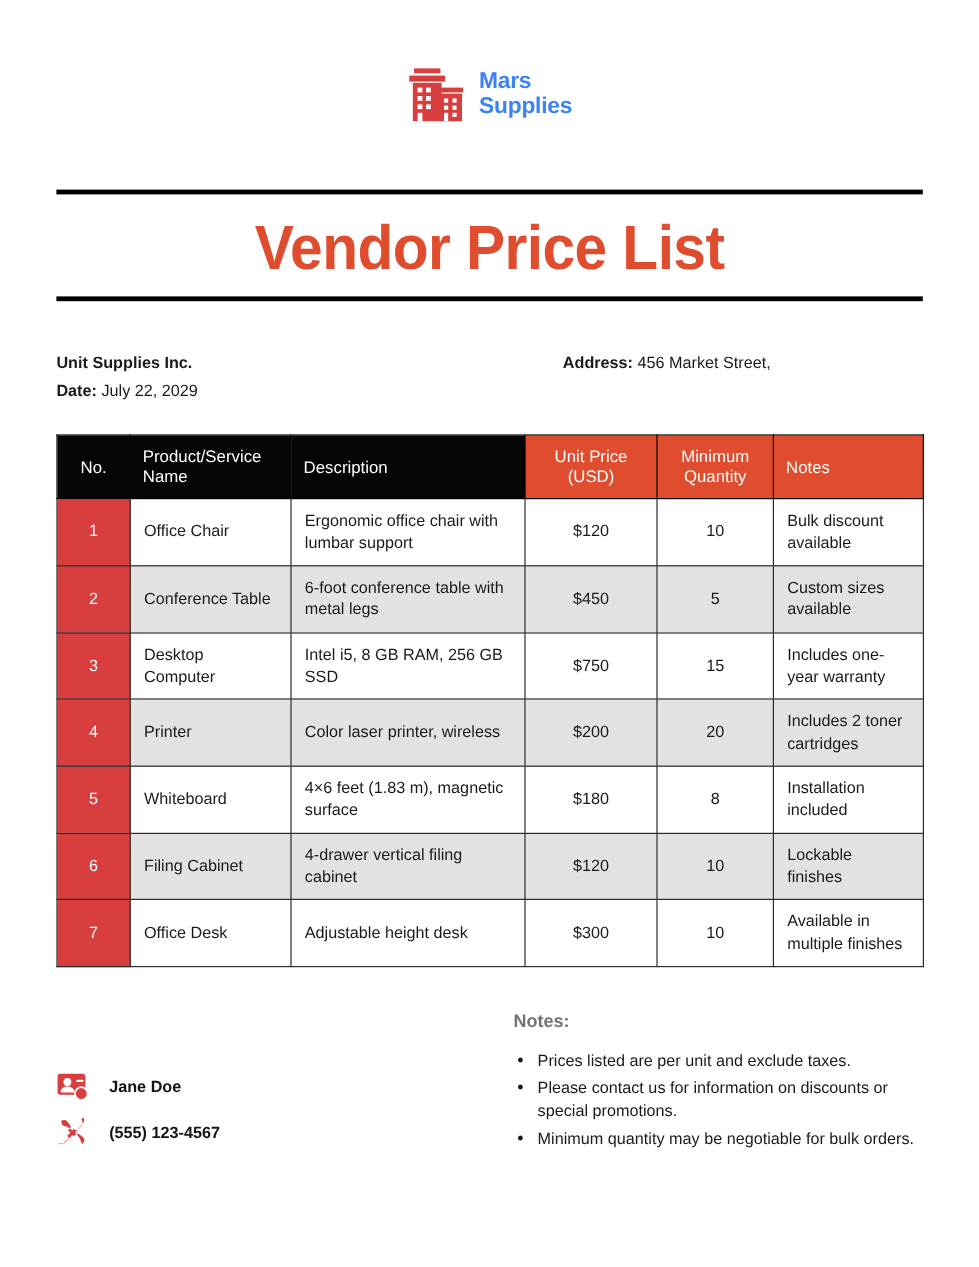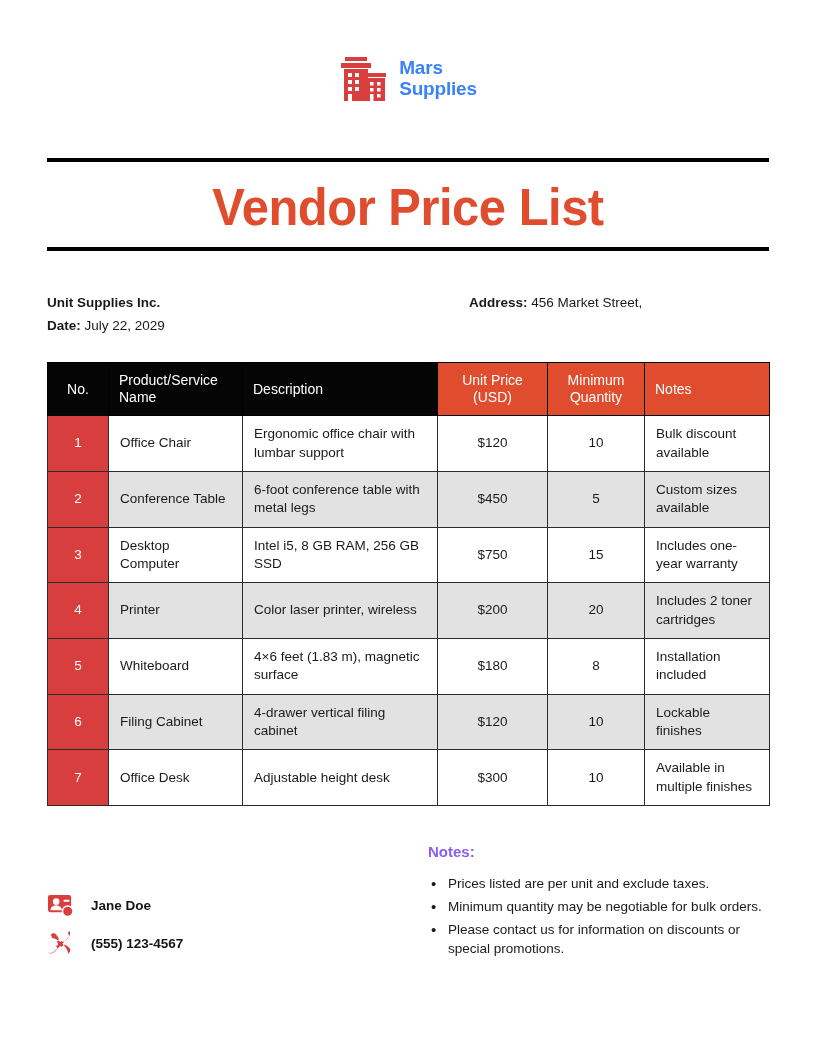"Notes:" .notes-title { color: #8b5cf6 -> #737373 }
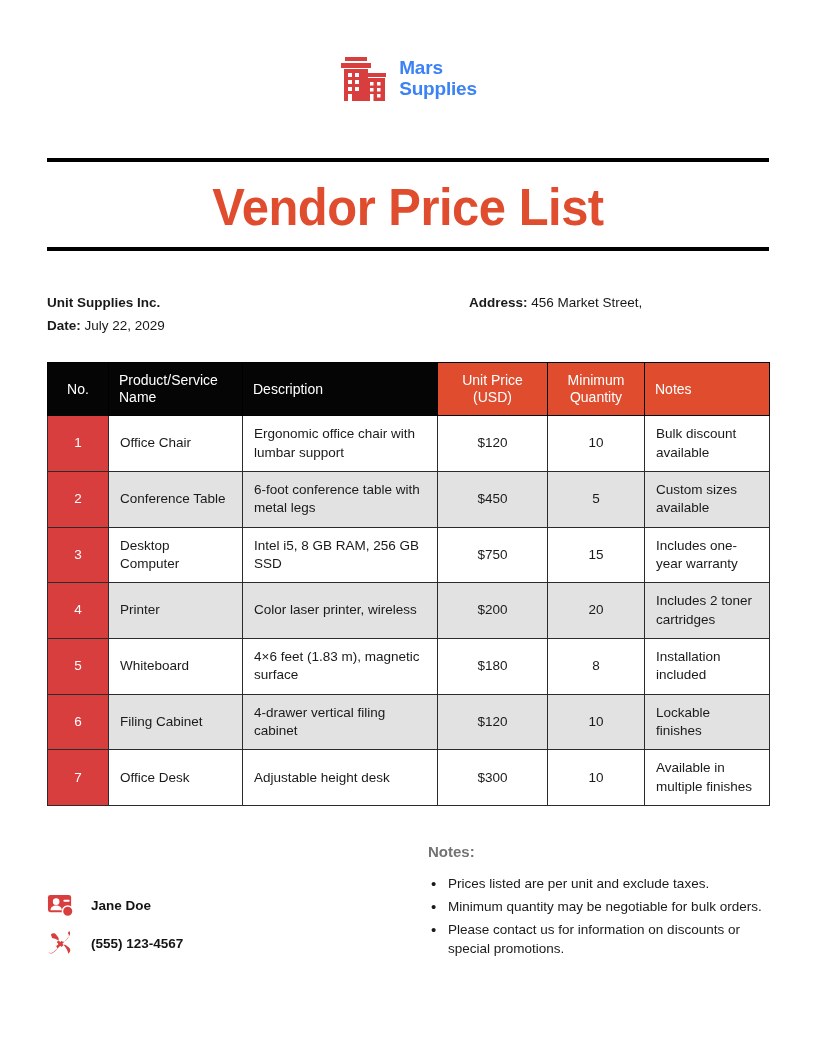"Minimum quantity may be negotiable" li { order: before "Please contact us for information" -> after "Please contact us for information" }
